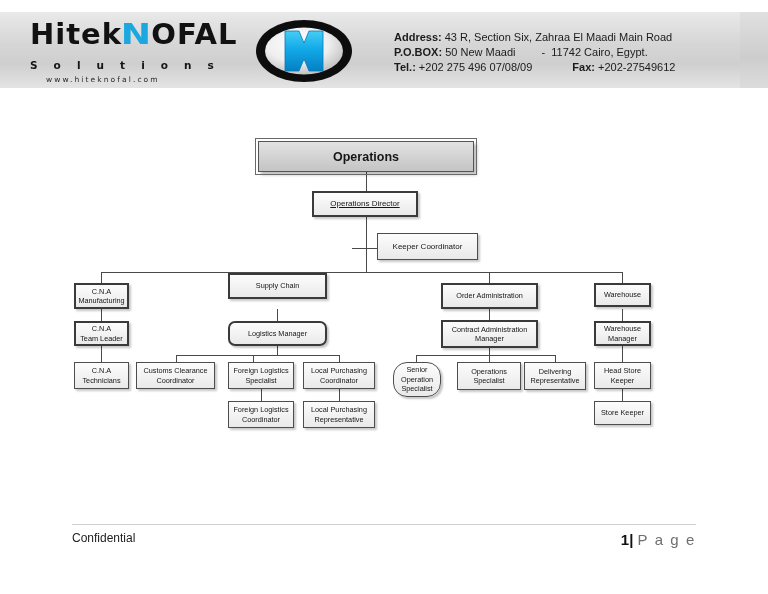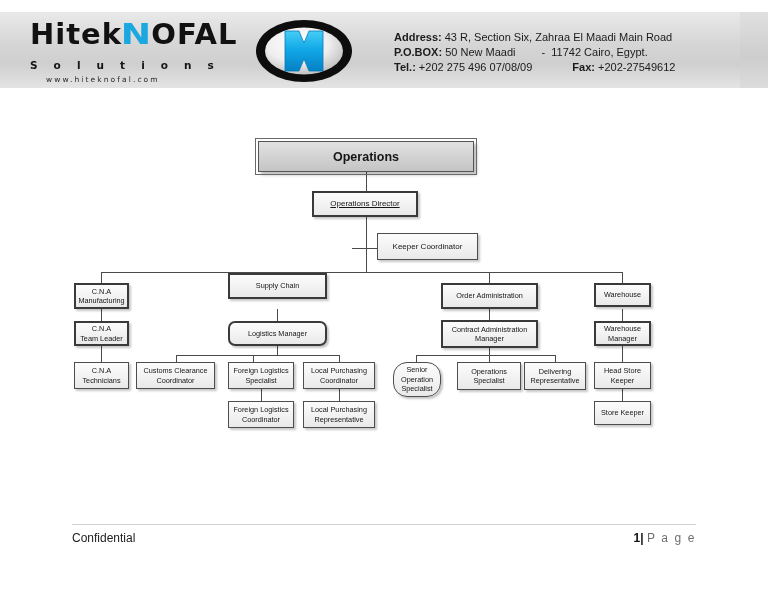"1| P a g e" .footer-right { font-size: 12px -> 15px }
